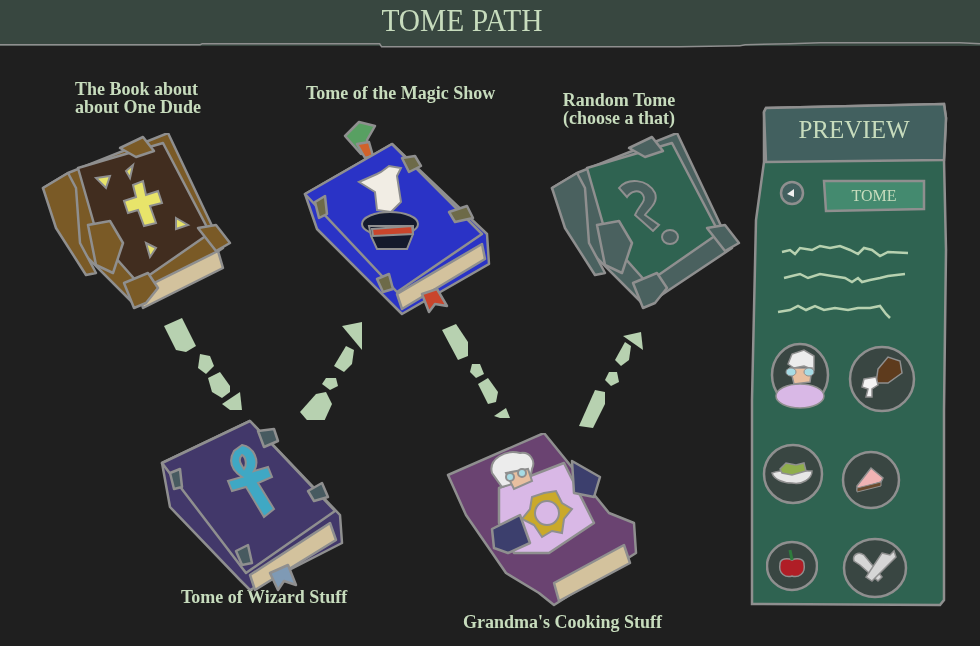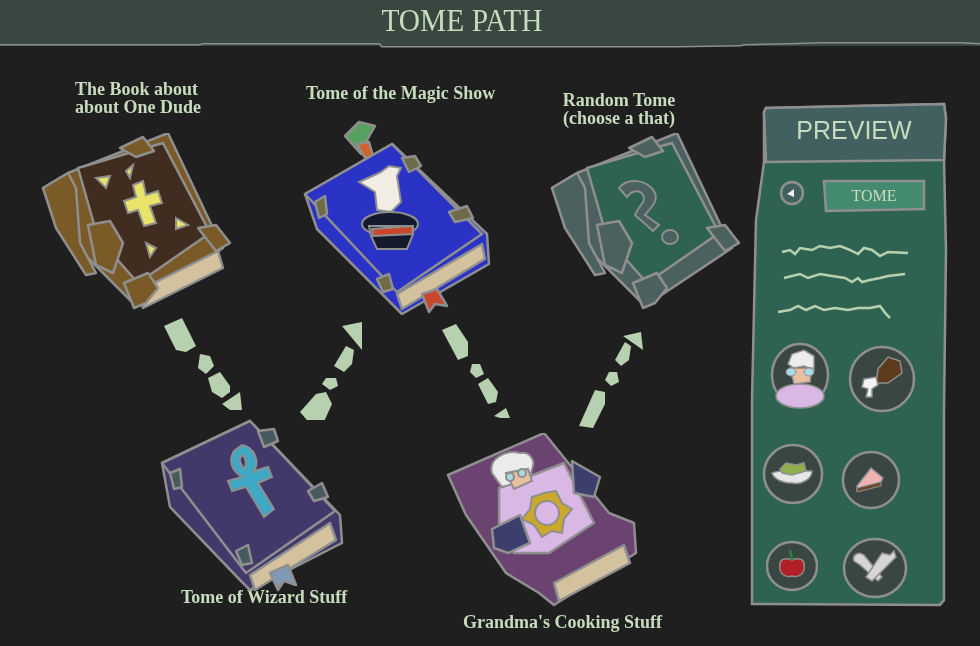"PREVIEW" .preview-title { font-family: Liberation Sans, sans-serif -> Liberation Serif, serif }
